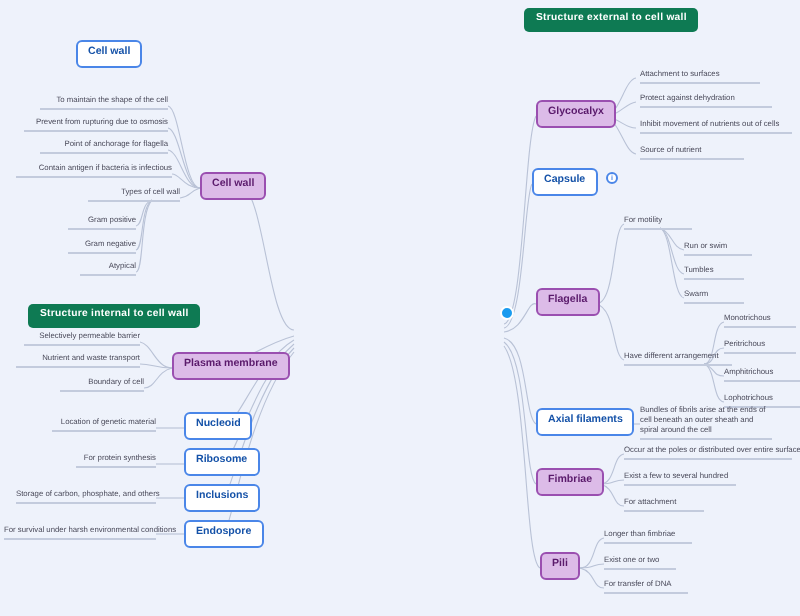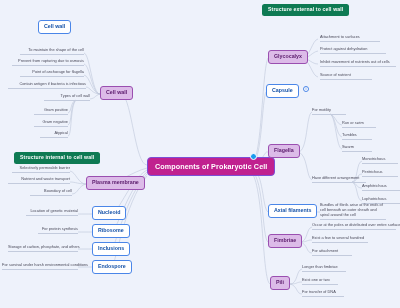"Components of Prokaryotic Cell" div.node { html: <div> <span>Components of Prokaryotic Cell</span> </div> -> none }
